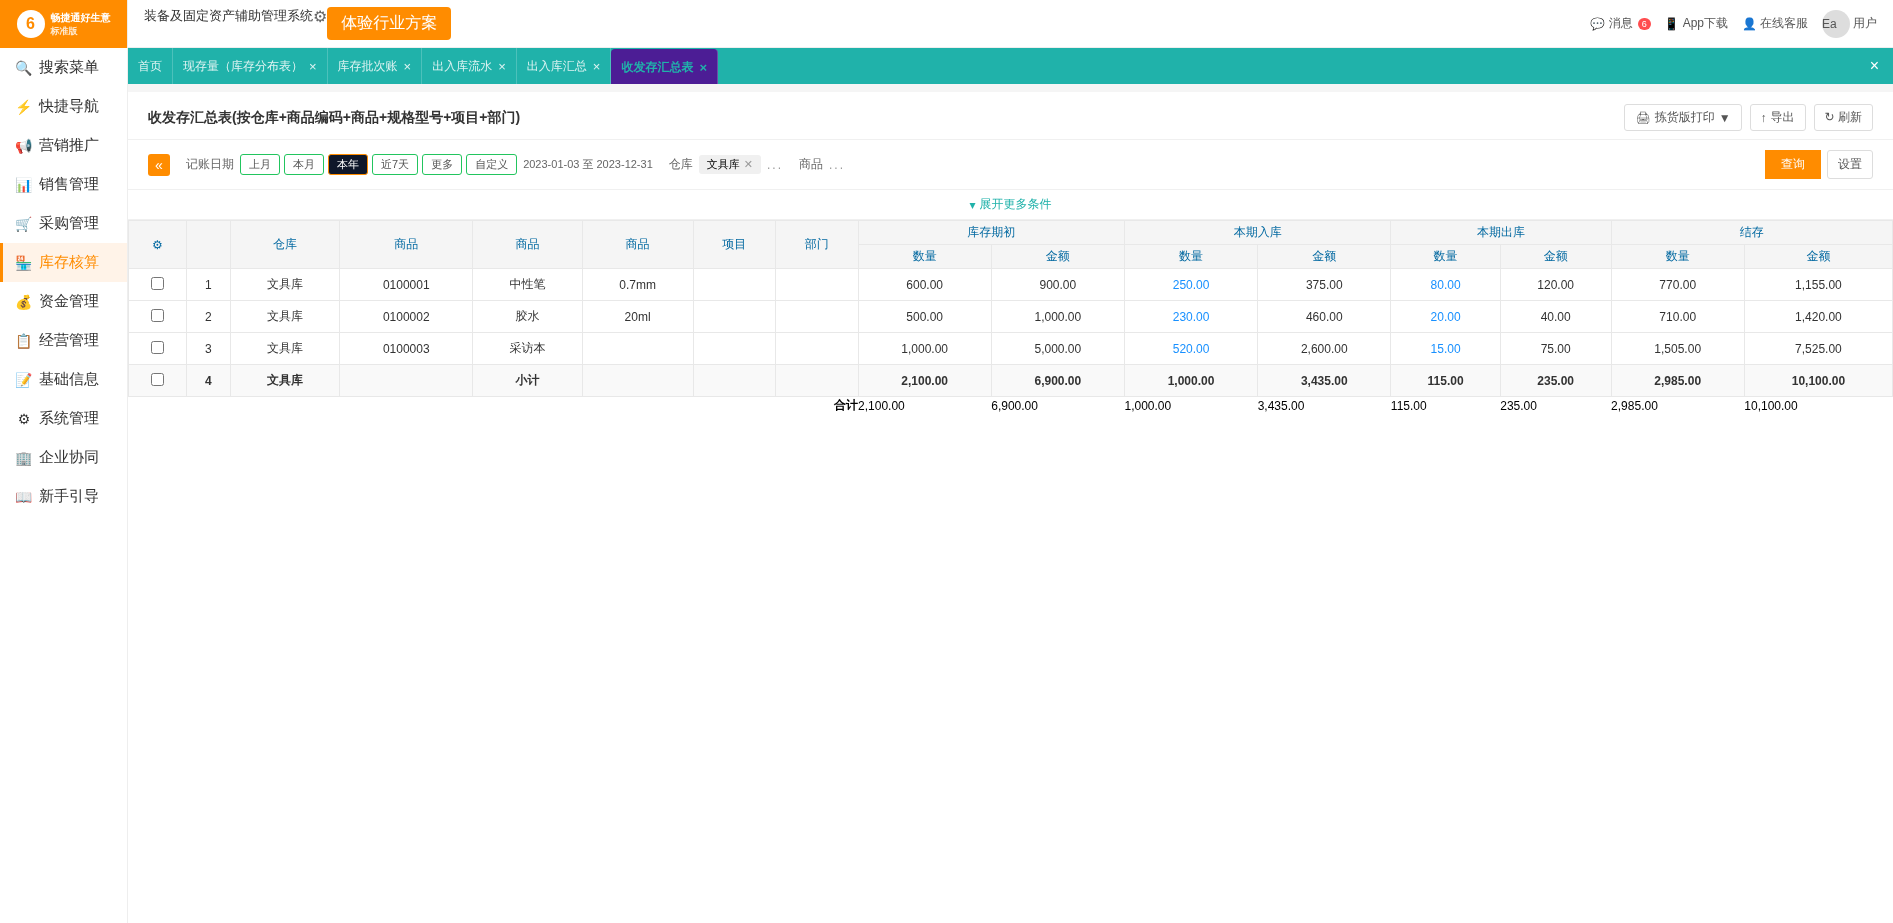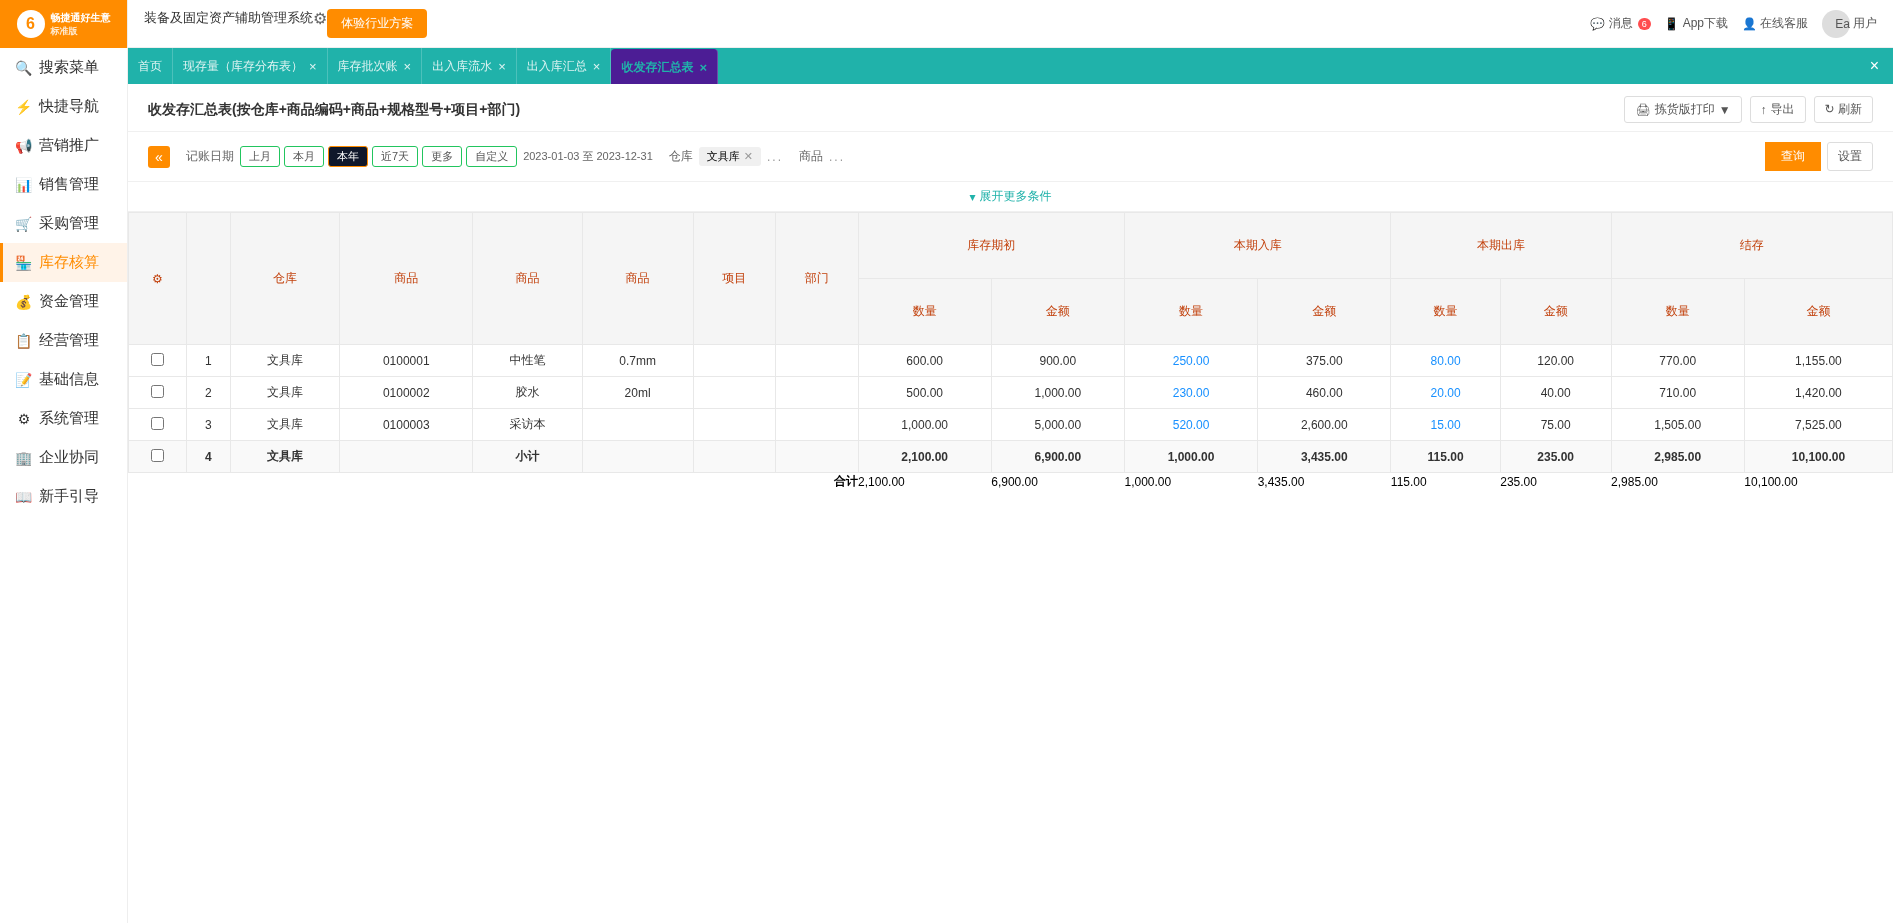"体验行业方案" .topbar-btn { font-size: 12px -> 16px }
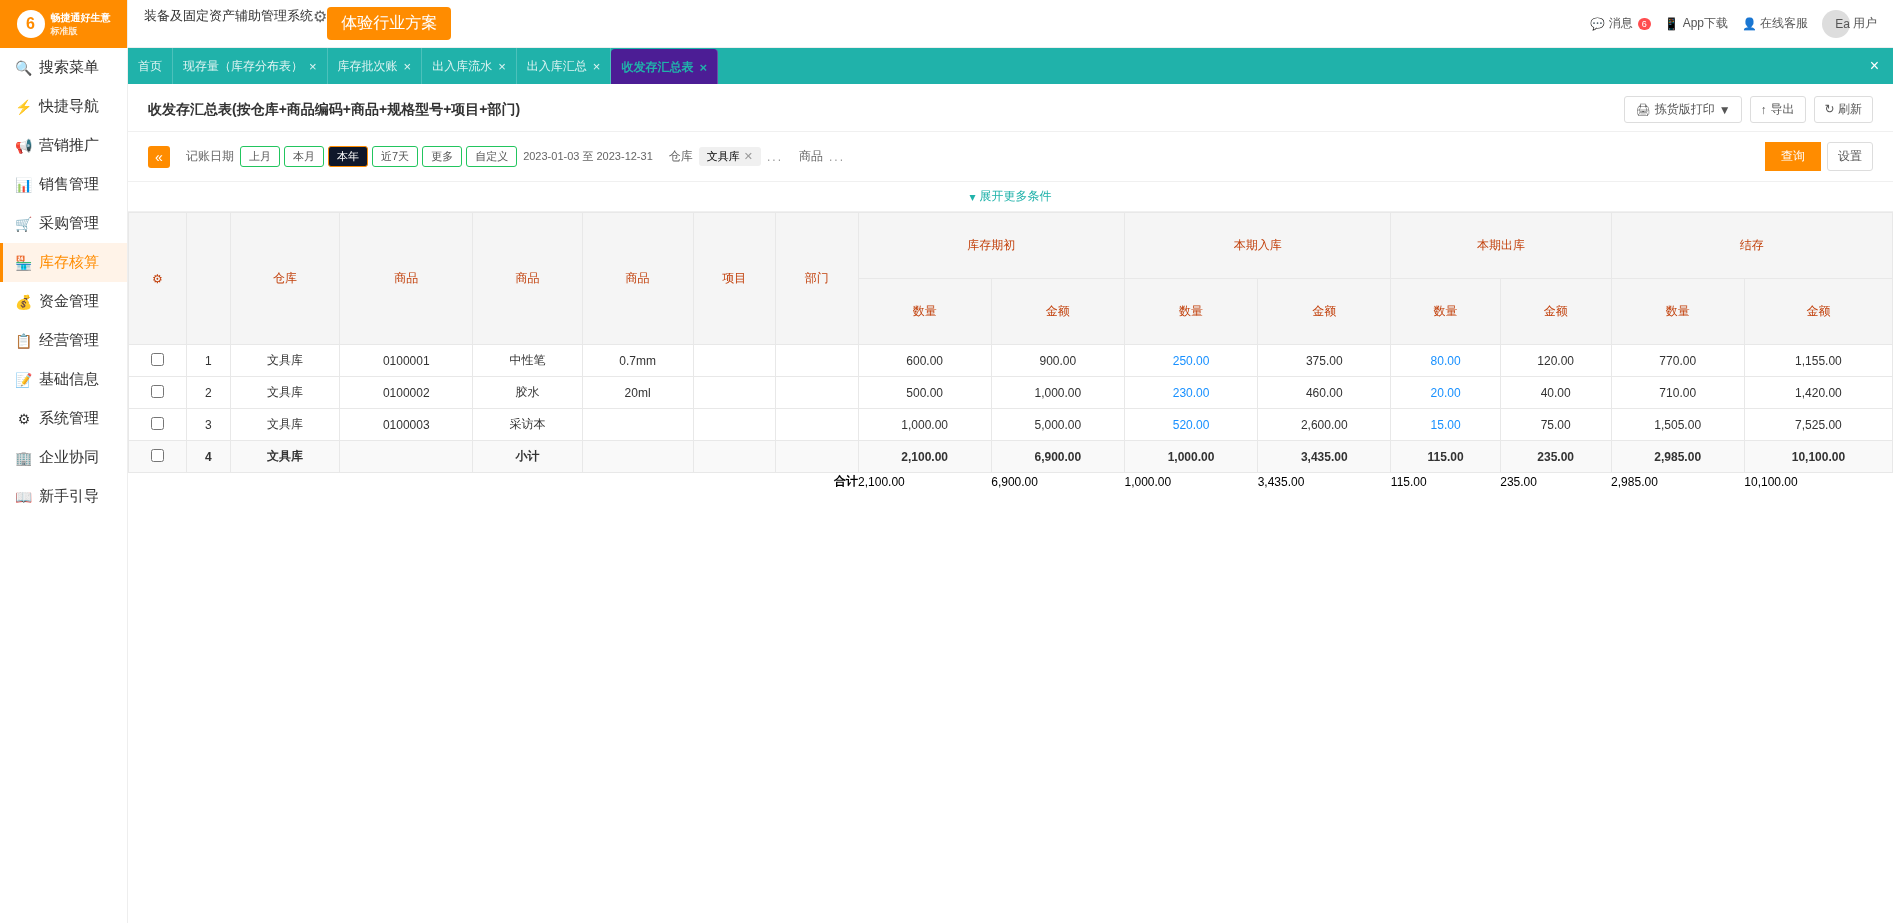"Ea" .user-avatar { justify-content: flex-end -> flex-start }
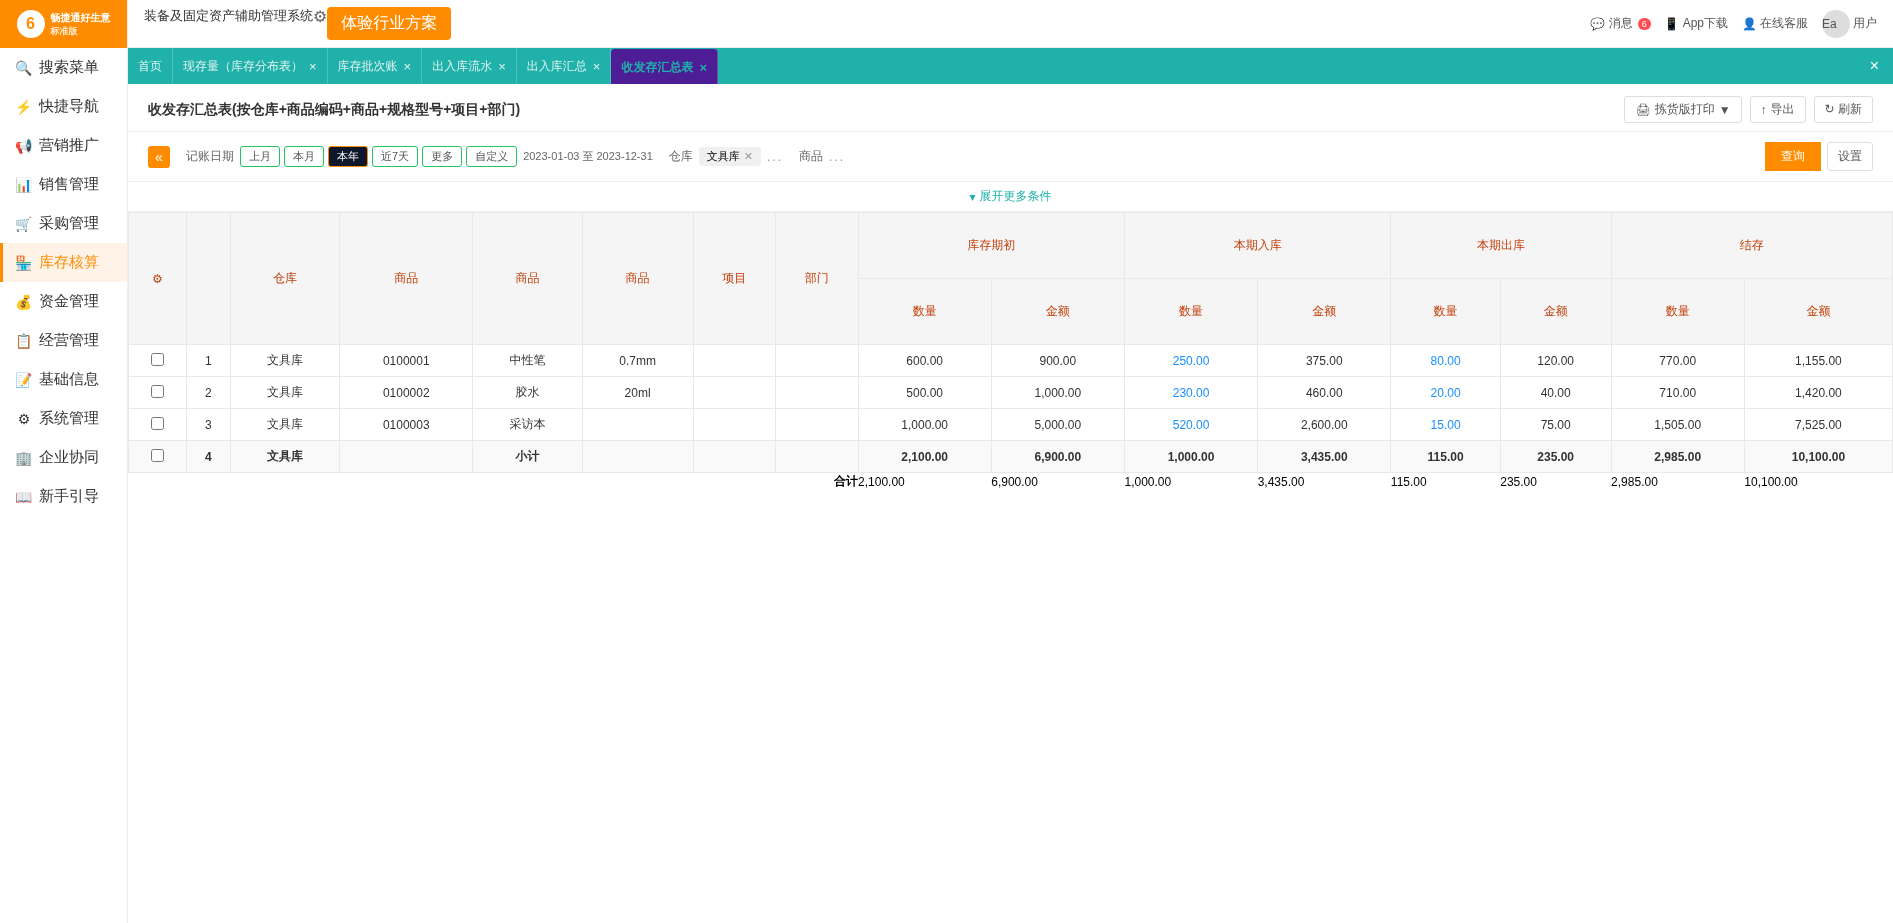"收发存汇总表(按仓库+商品编码+商品+规格型号+项目+部门)" .content { margin-top: none -> 8px }
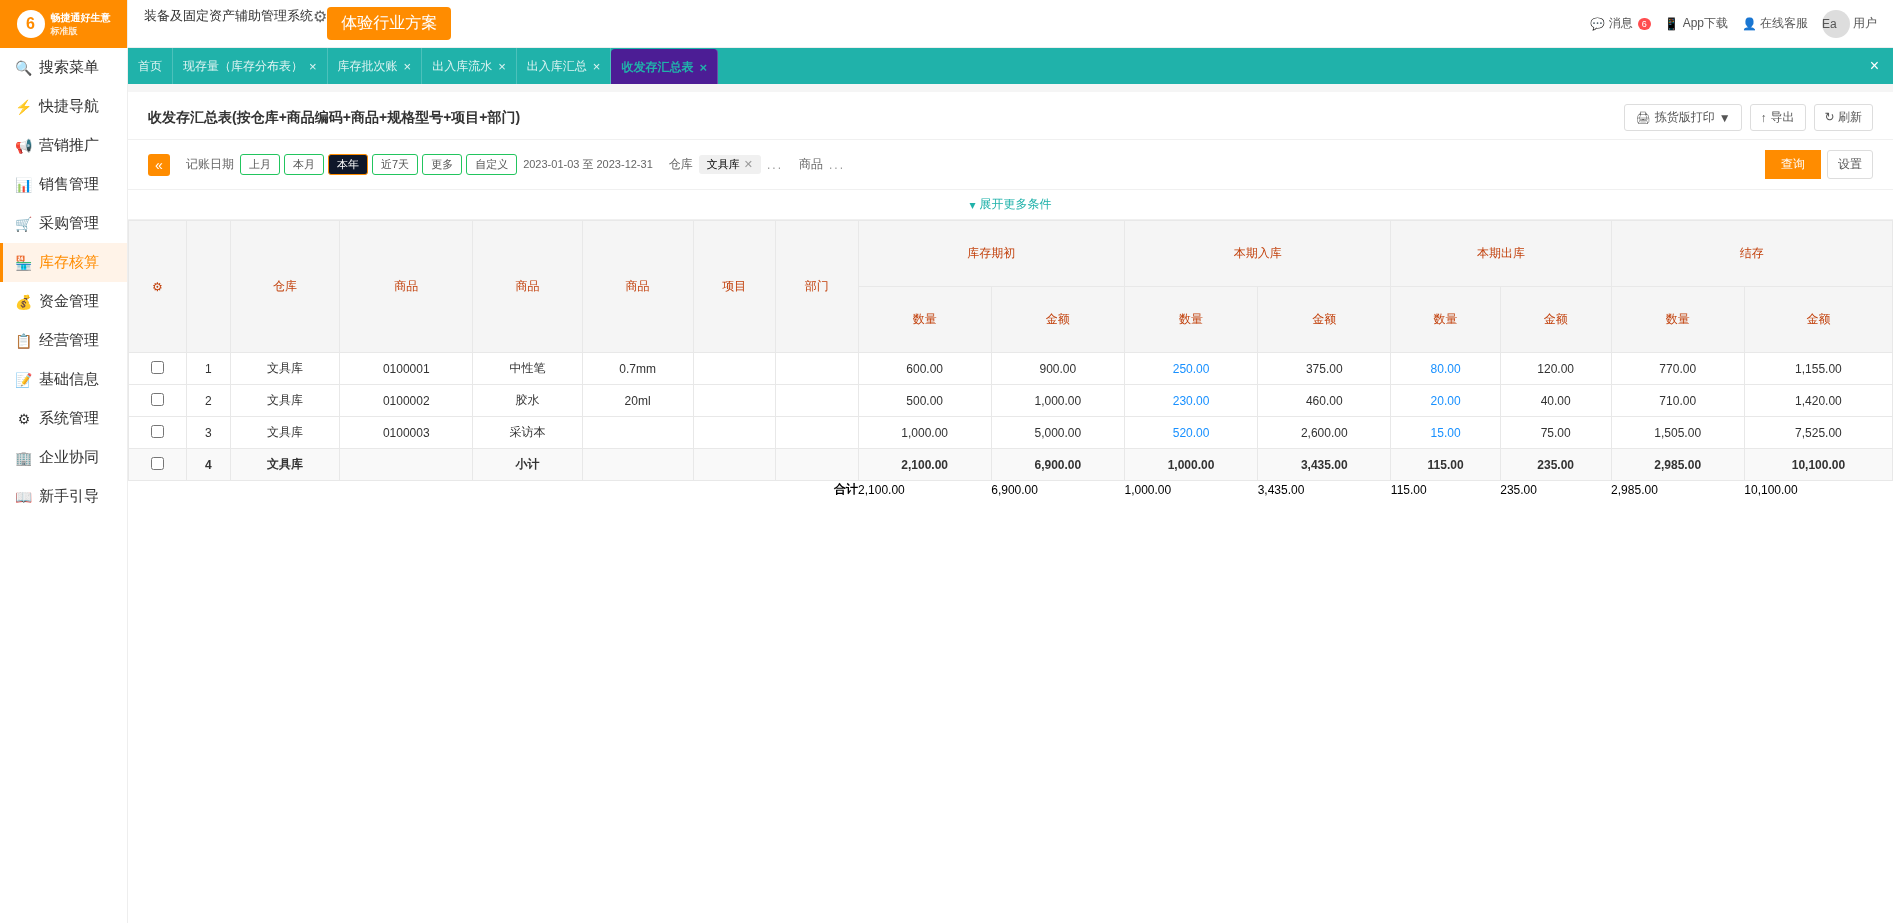"库存期初" thead th { color: #c2410c -> #0369a1; padding: 24px 6px -> 3px 6px }
